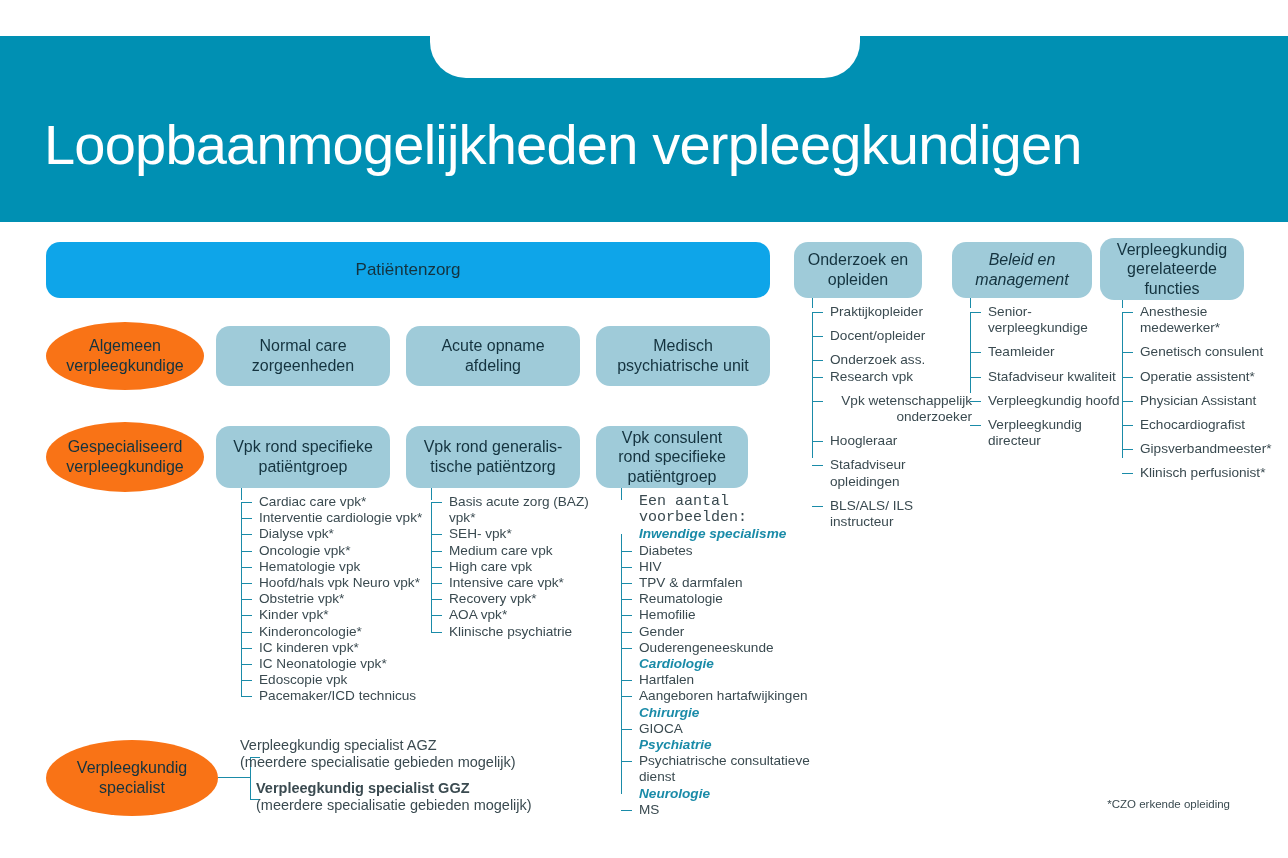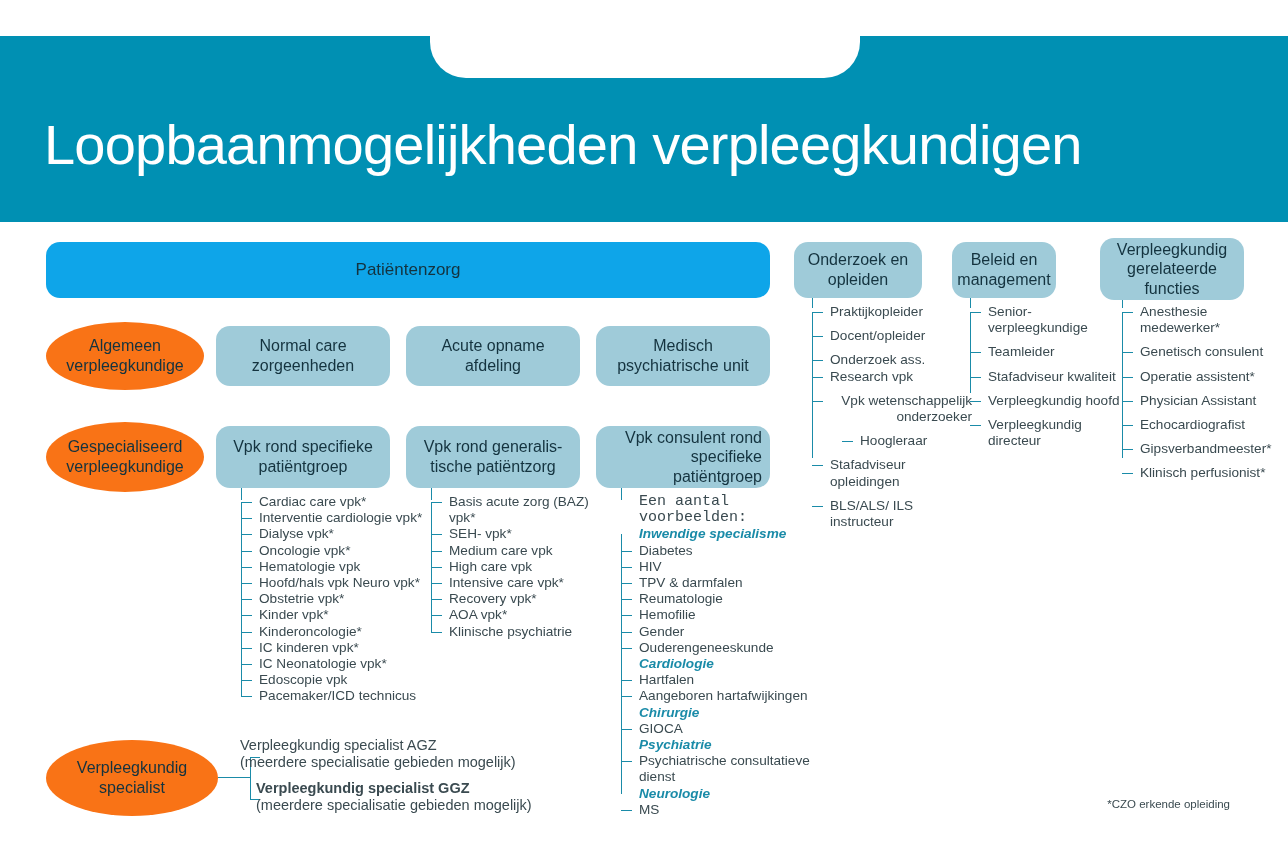"Beleid en management" div.pill { font-style: none -> italic; width: 104px -> 140px }
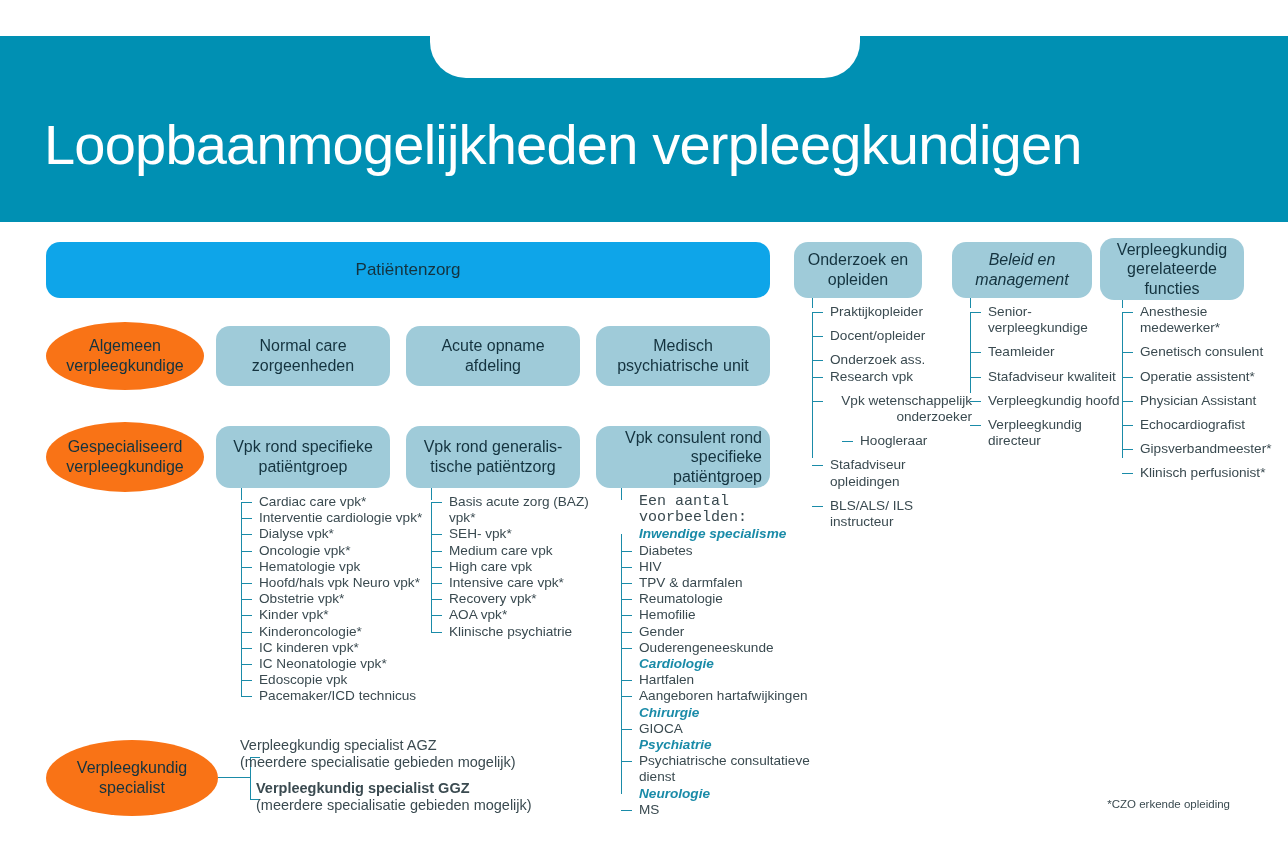"Vpk consulent rond specifieke" div.pill { text-align: right -> none; width: 174px -> 152px }
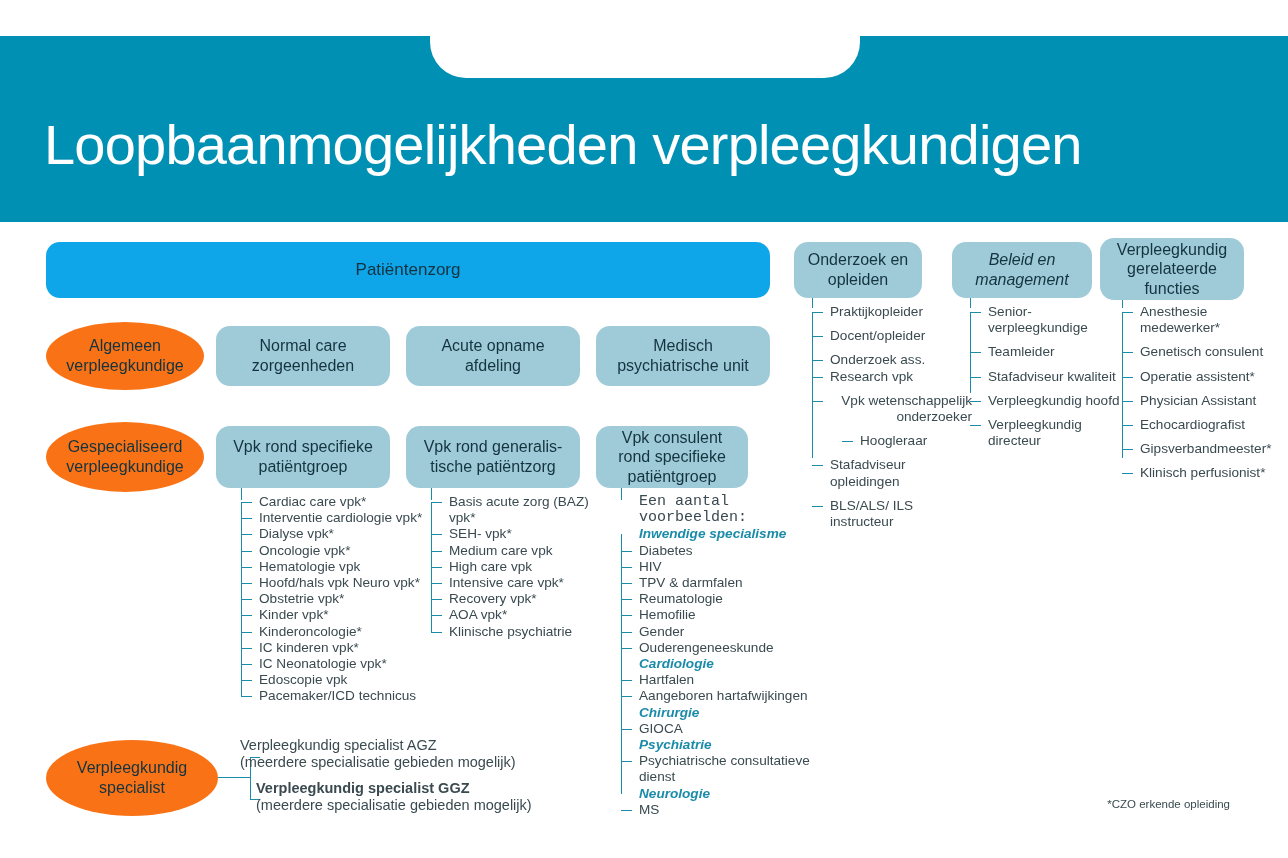"Hoogleraar" div.litem { margin-left: 30px -> none }
